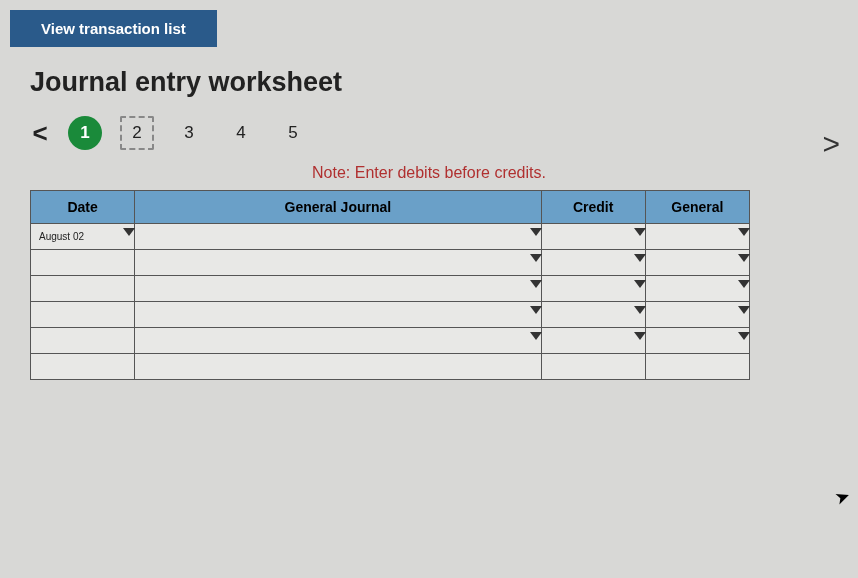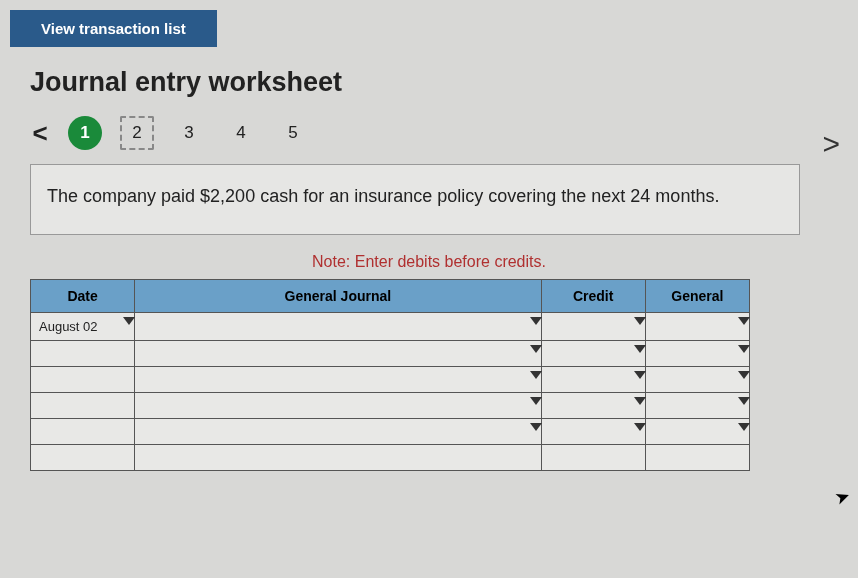"The company paid $2,200 cash" div.desc-box { html: <div>The company paid $2,200 cash for an insurance policy covering the next 24 months.</div> -> none }
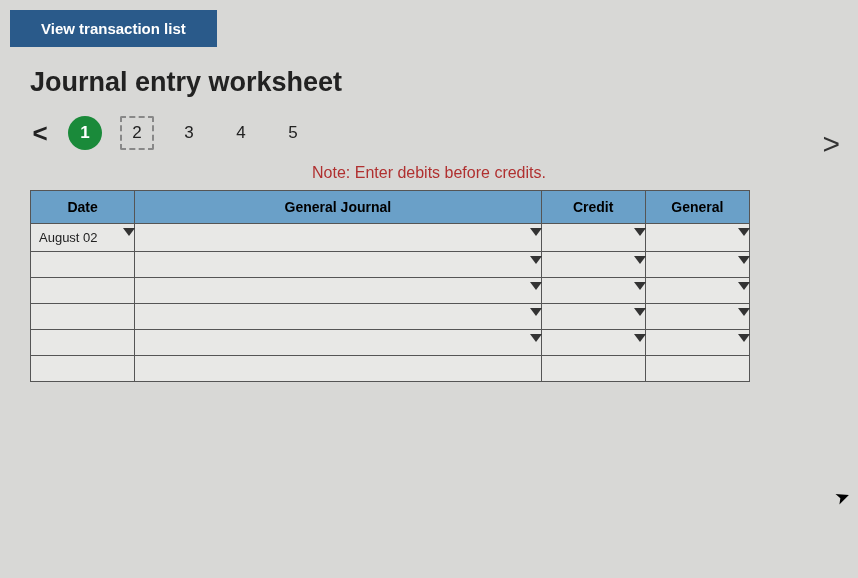"August 02" table.journal td { font-size: 13px -> 10px }
